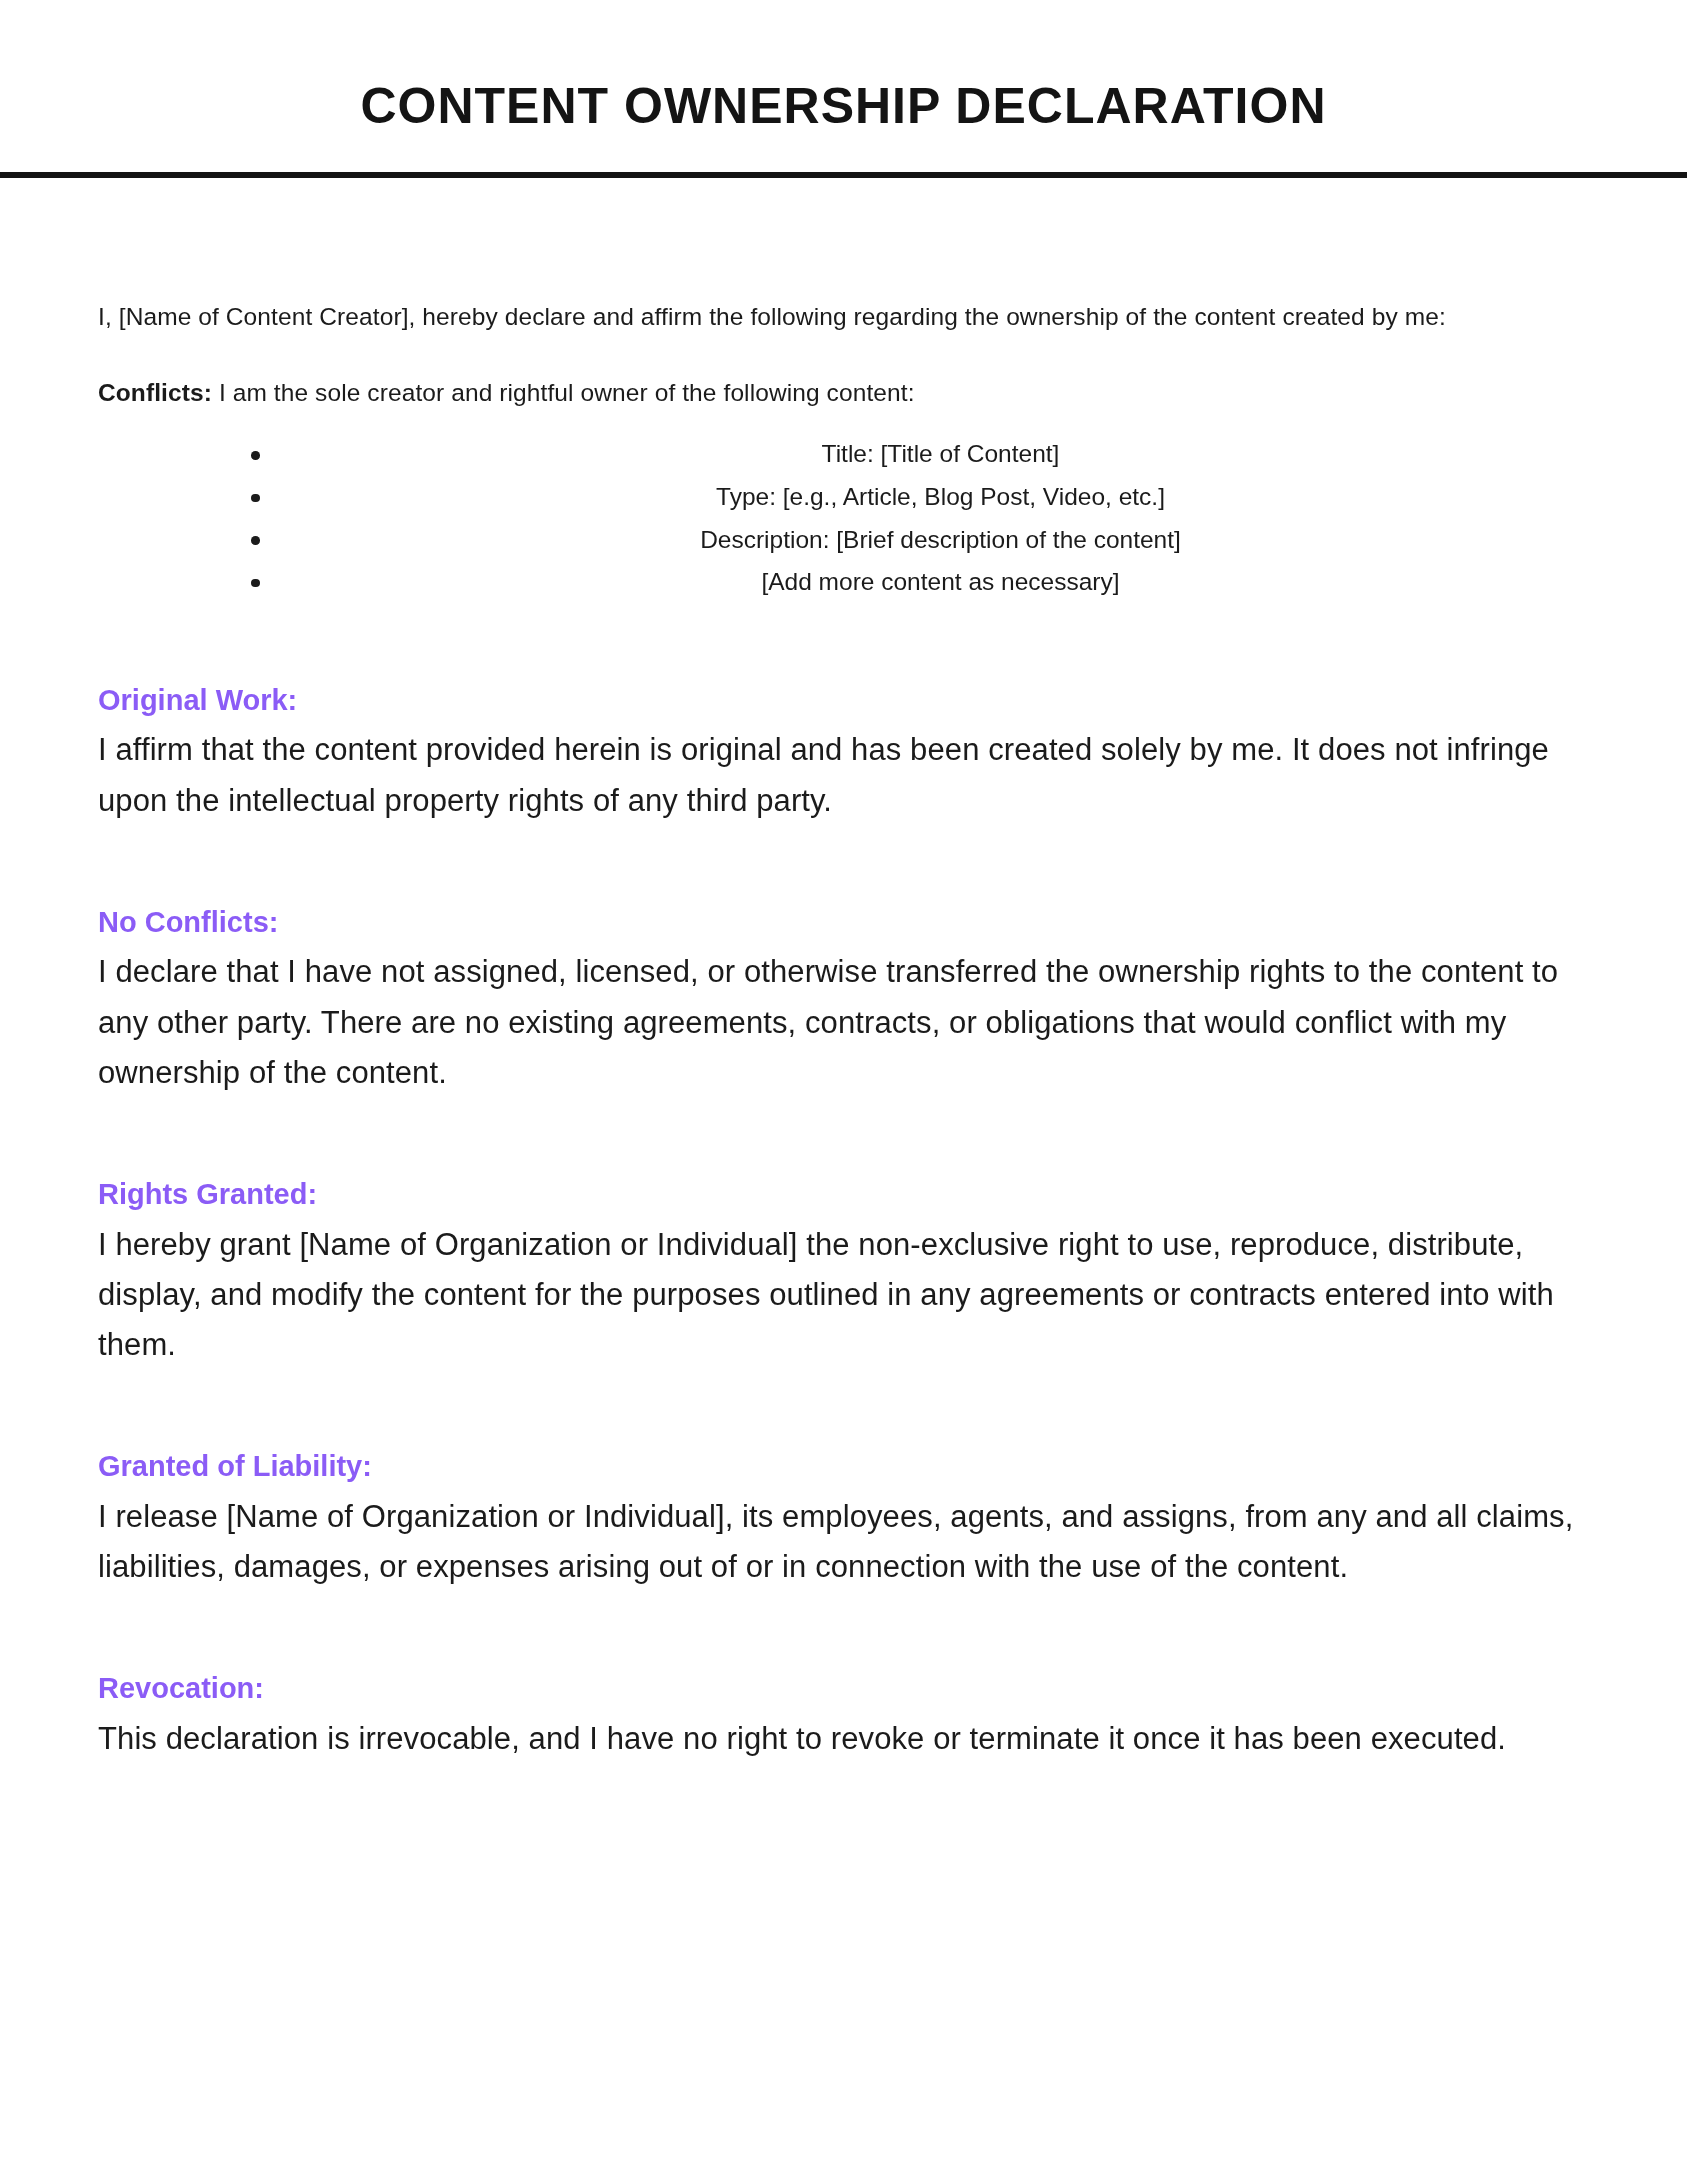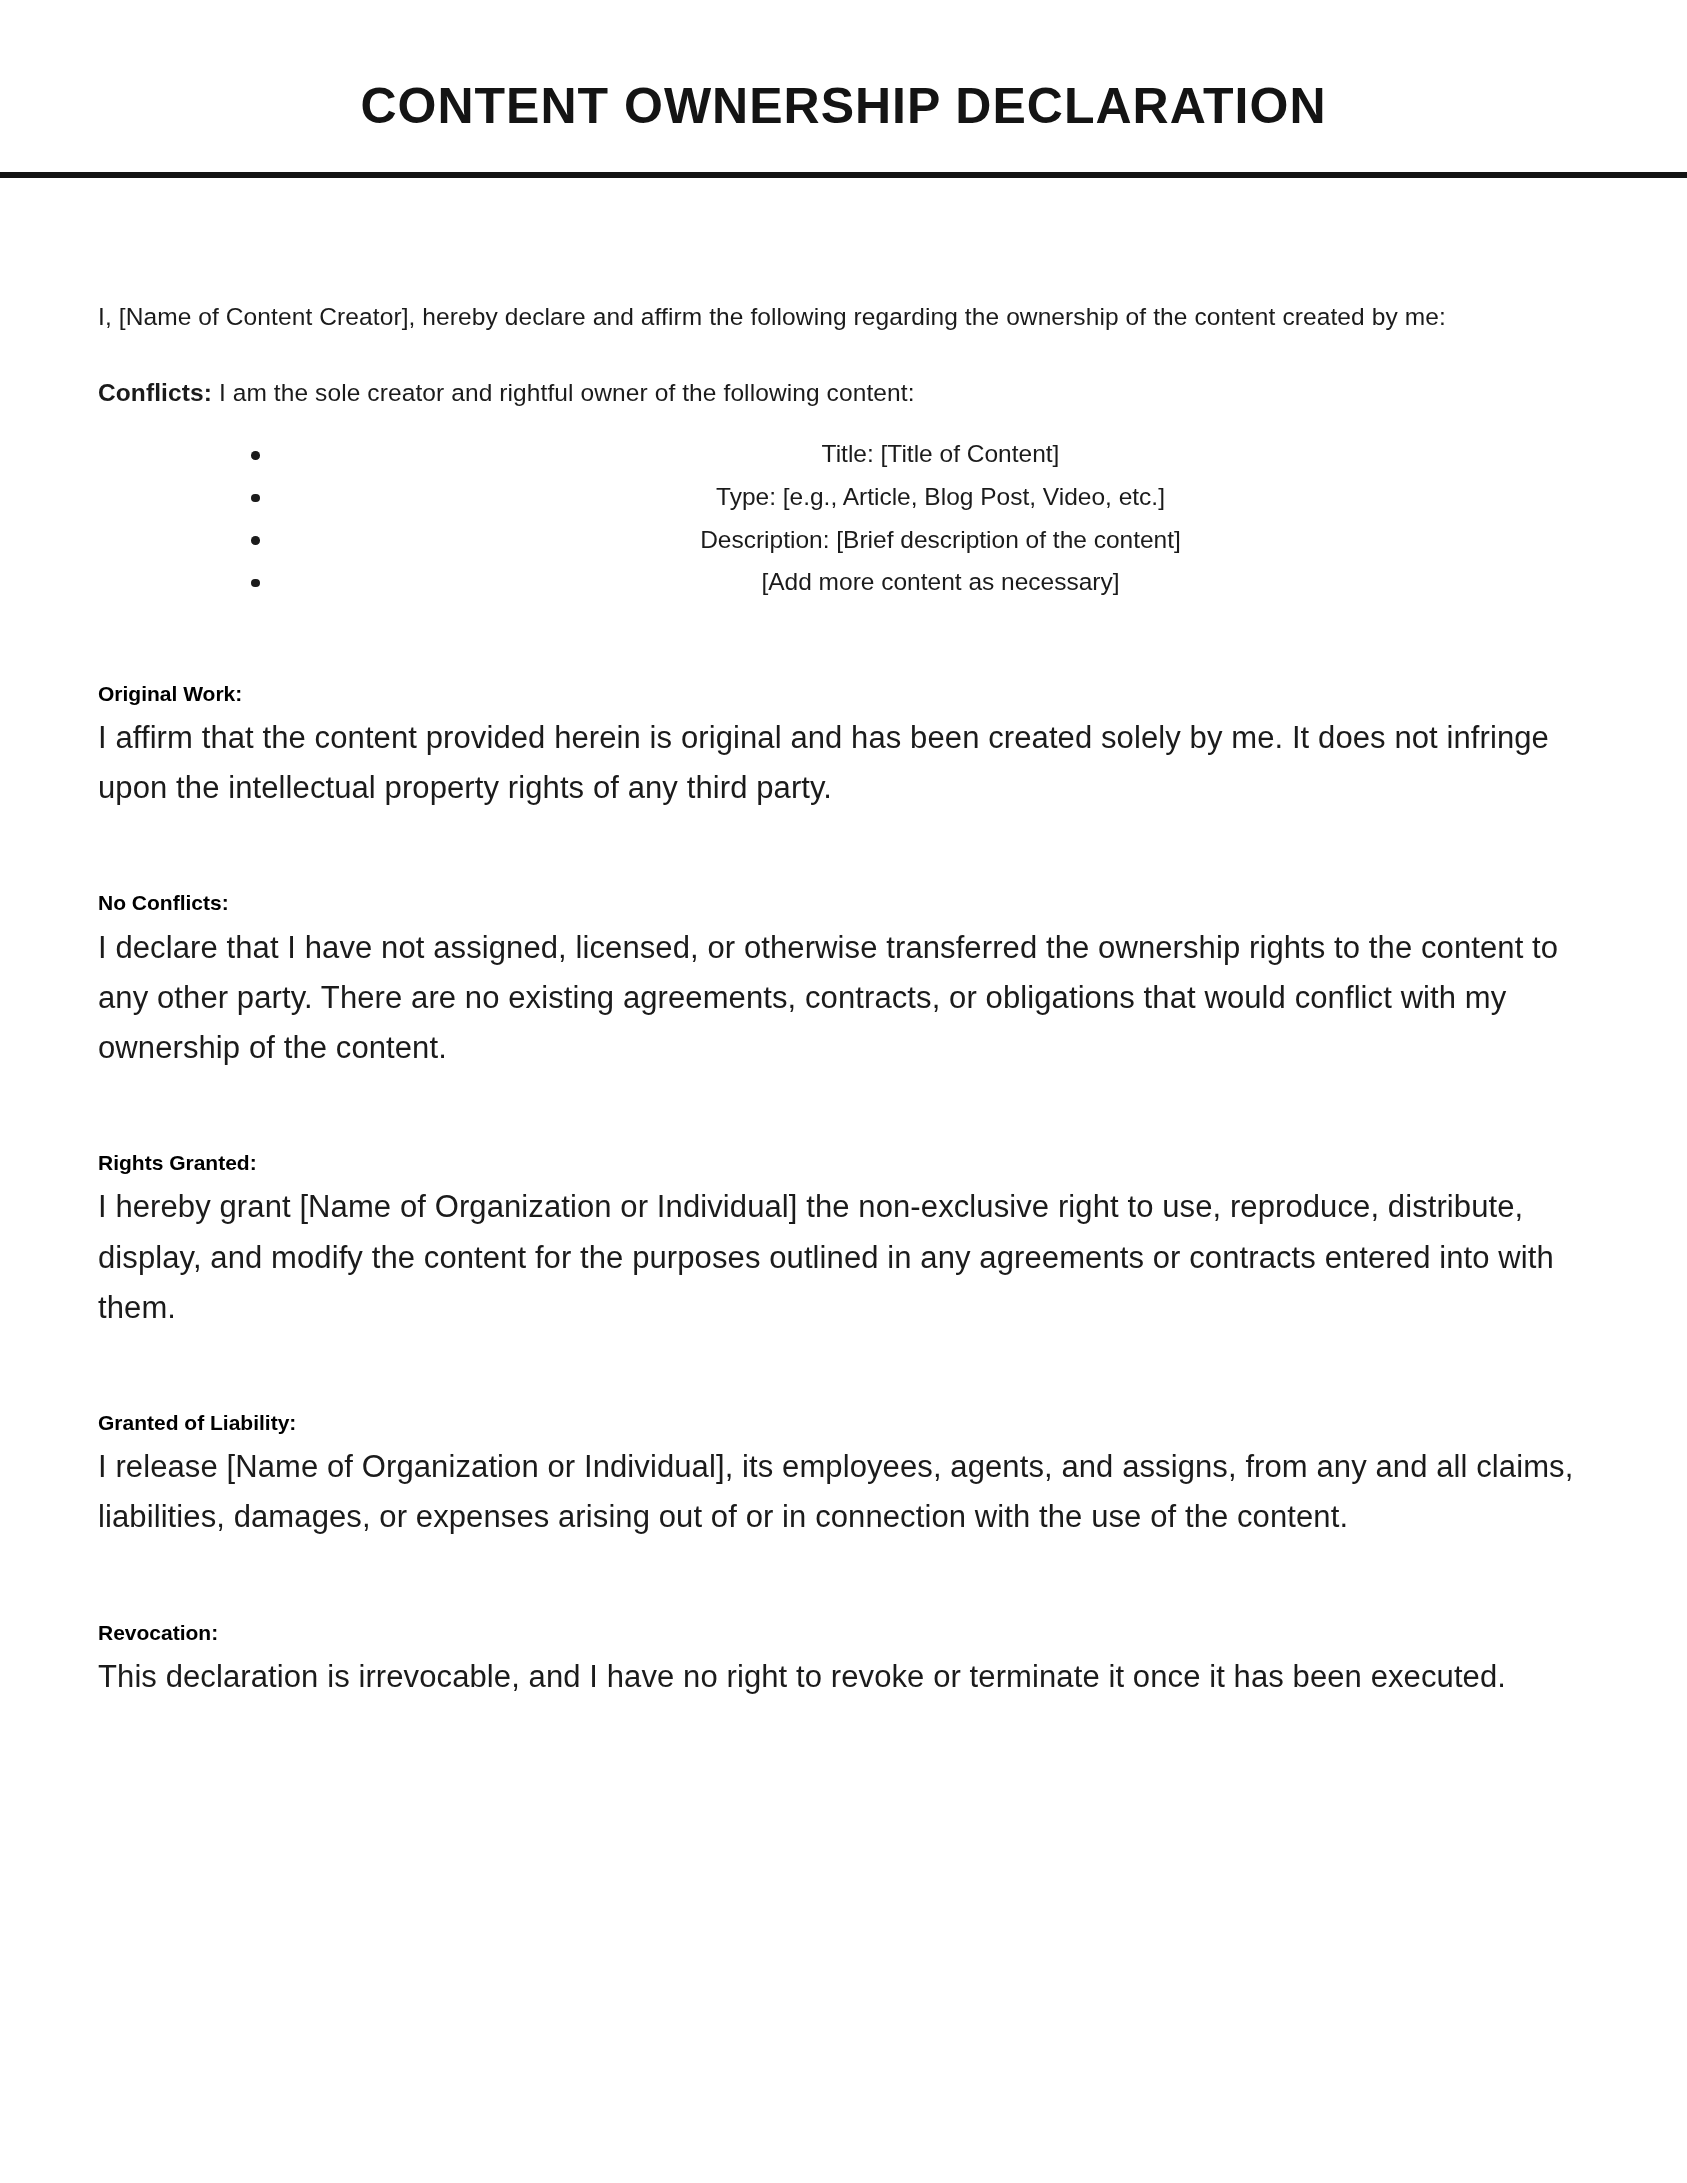"Original Work:" .section-heading { color: #000000 -> #8b5cf6; font-size: 21px -> 29px }
